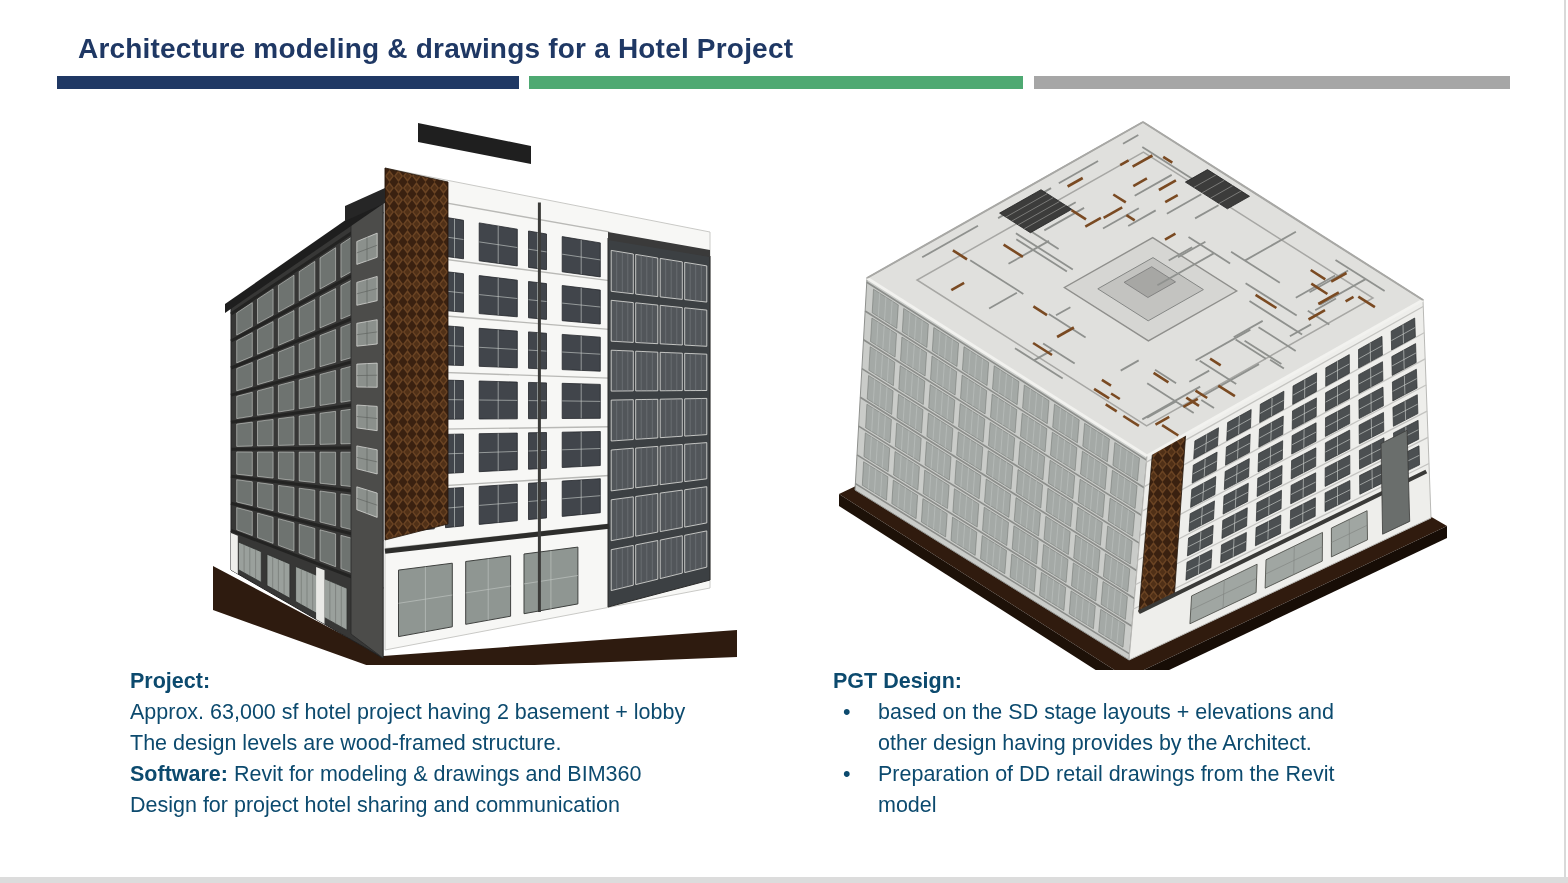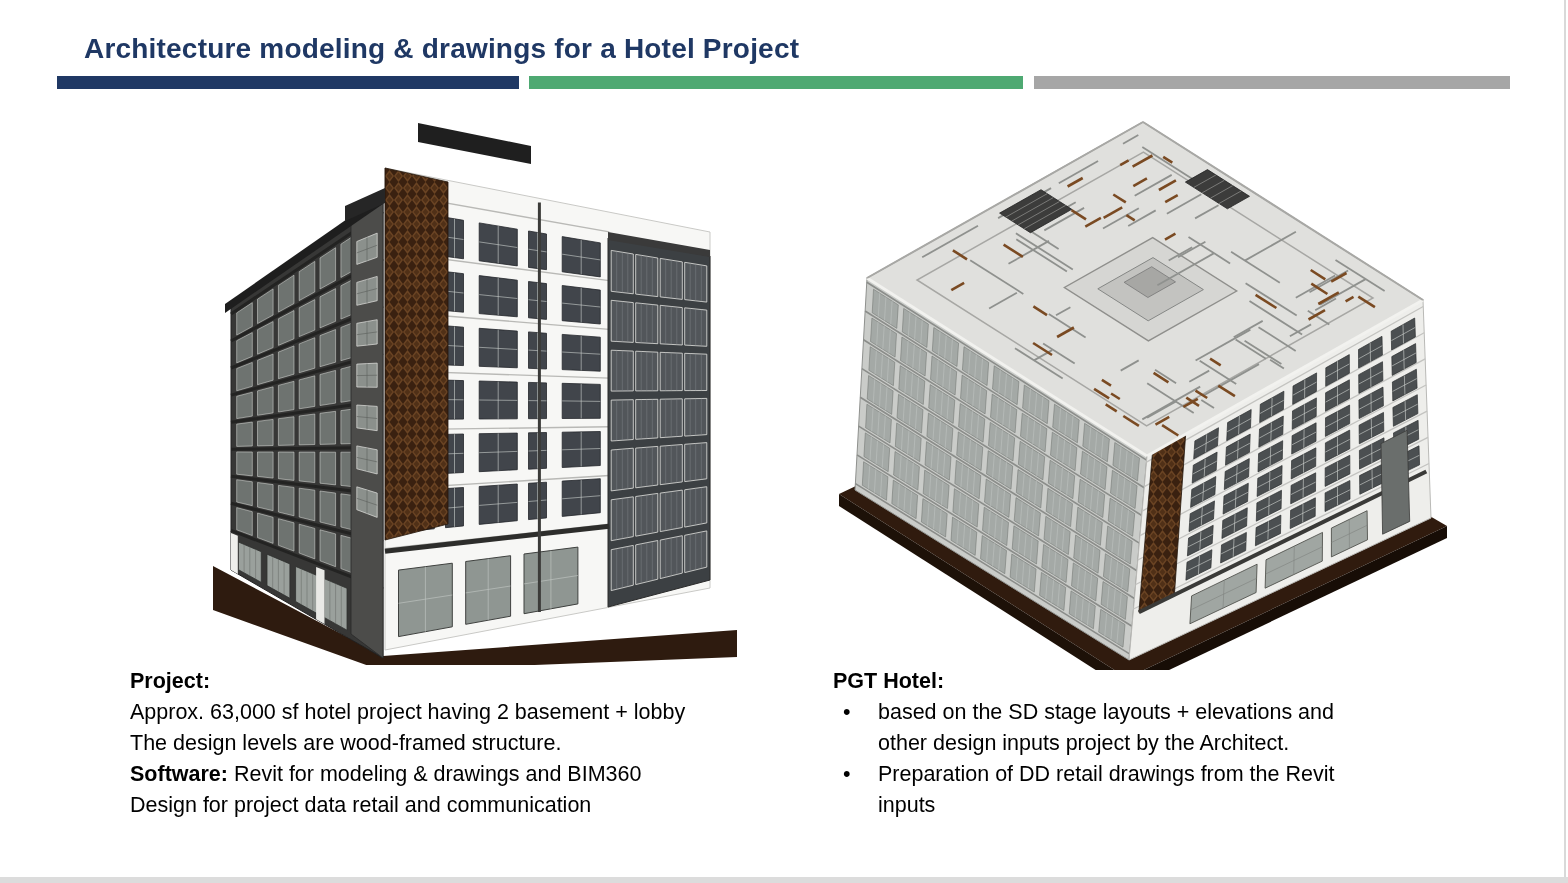"Architecture modeling & drawings for" .title { left: 84px -> 78px }
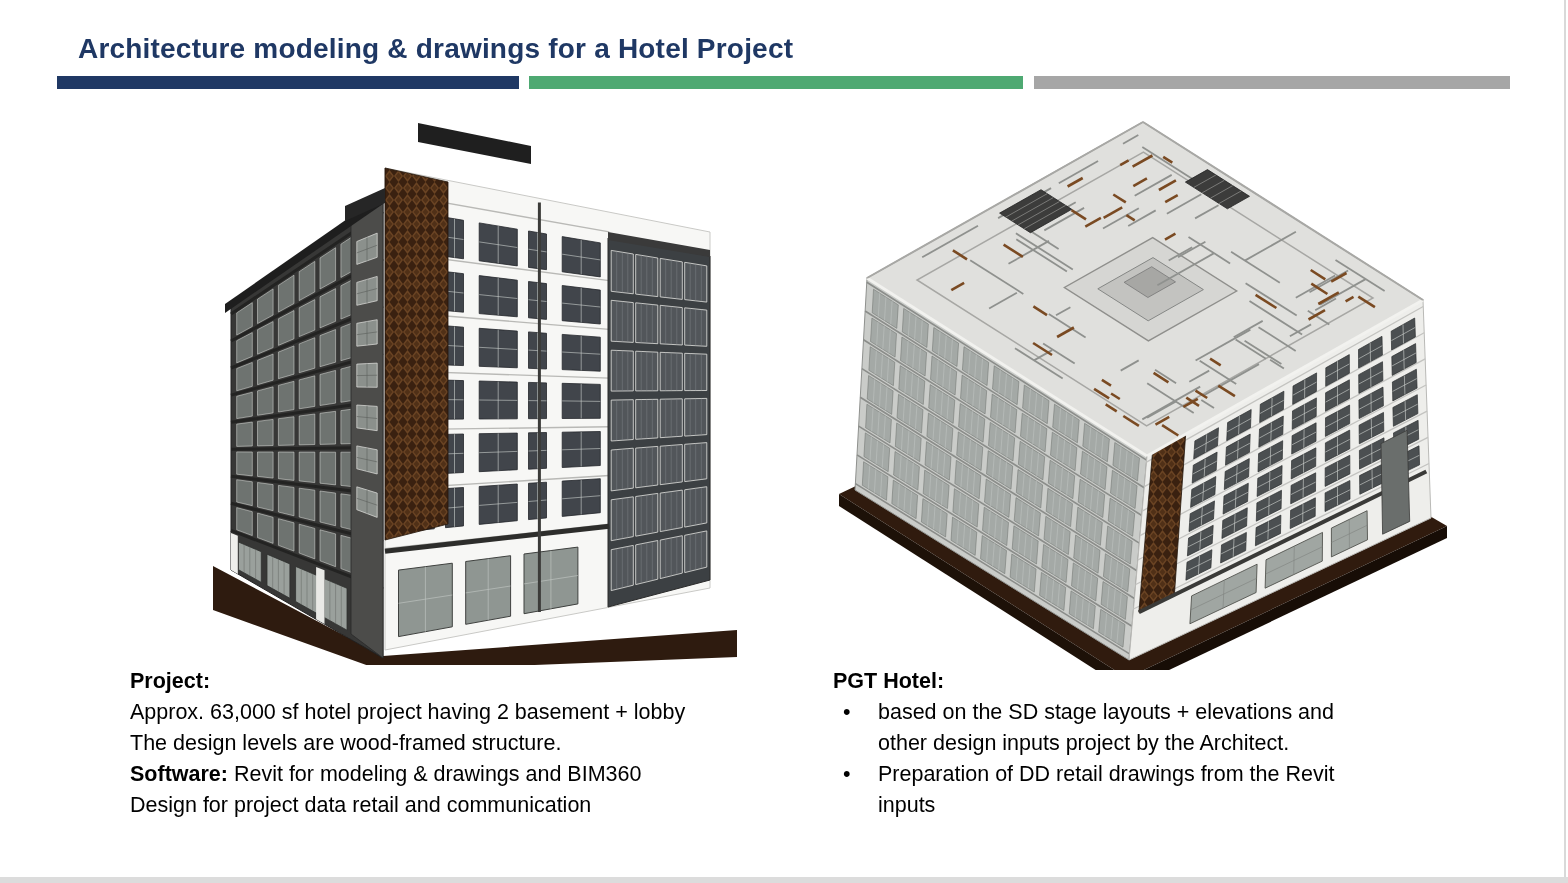"Project:" .panel { color: #000000 -> #0c4a6e }
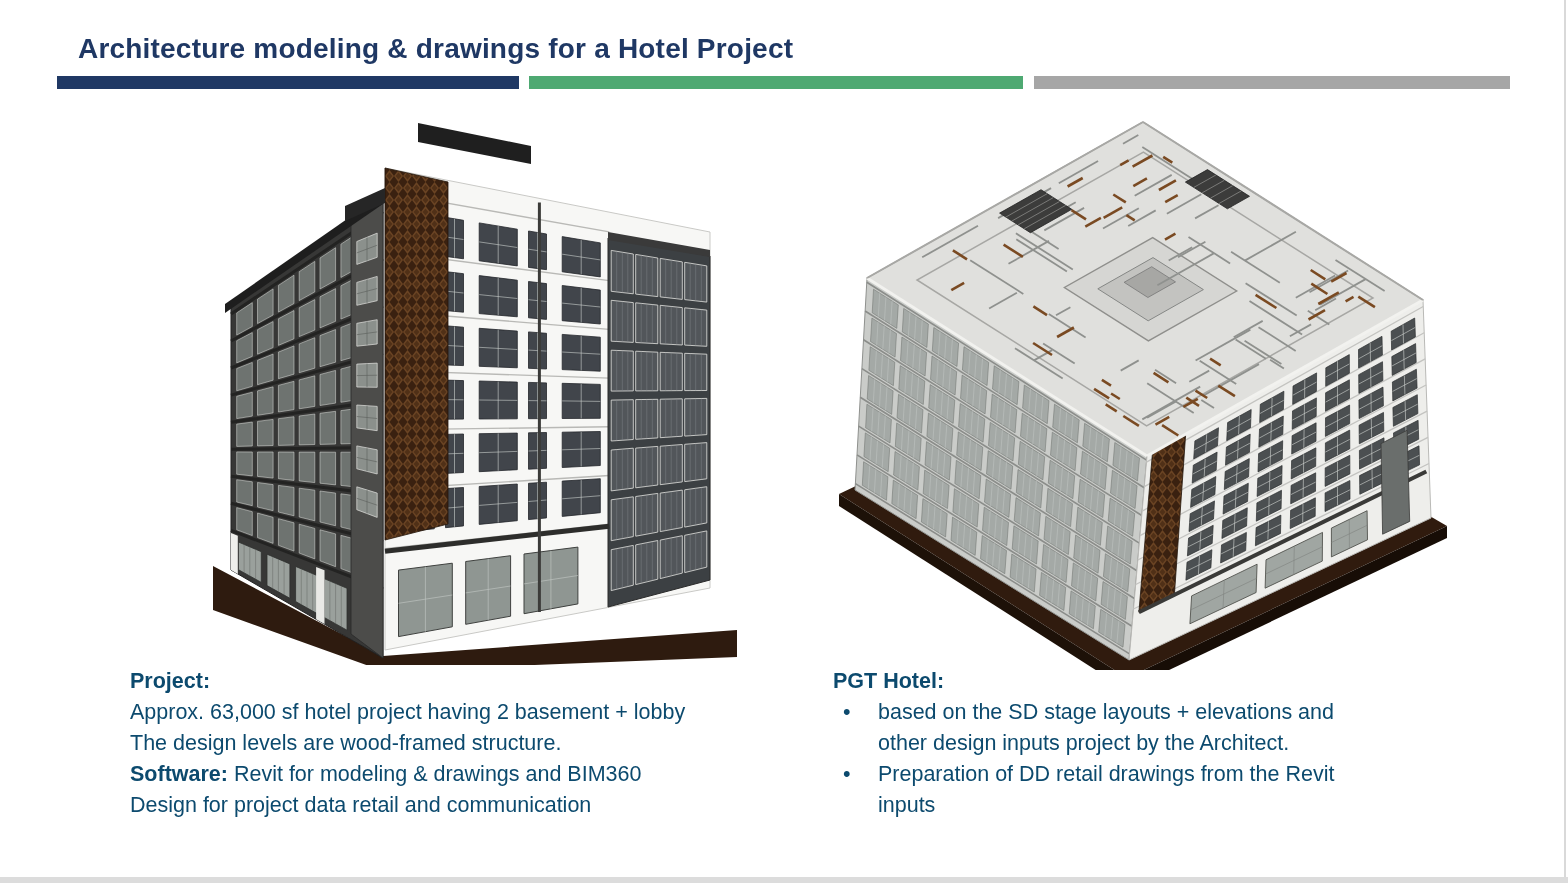"PGT Hotel:" div.tline { text: Hotel -> Design }
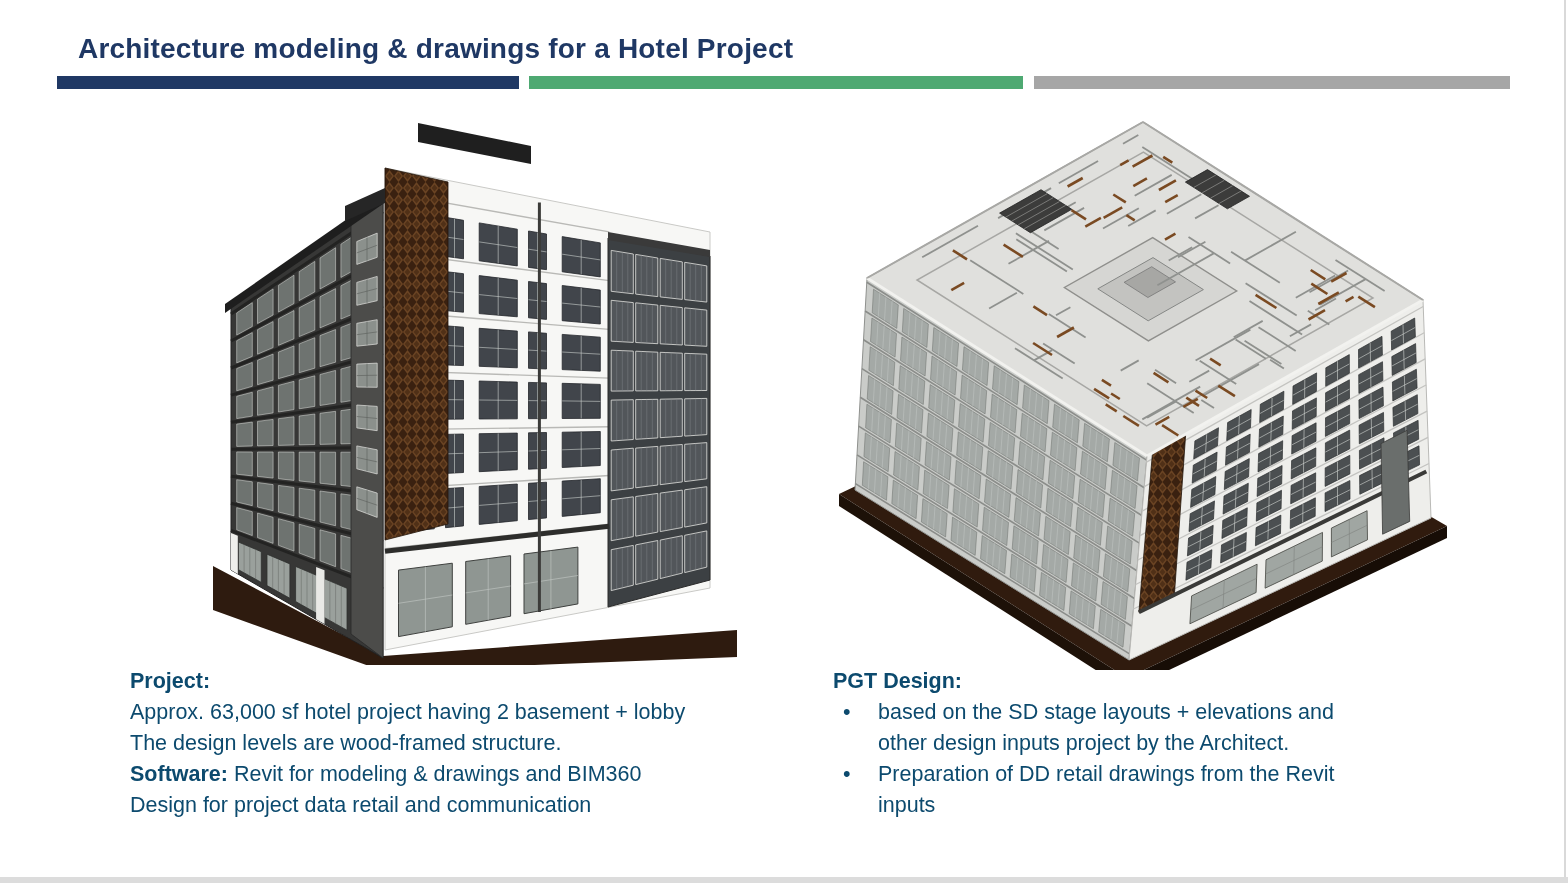"other design inputs project by" div.tline { text: inputs project -> having provides }
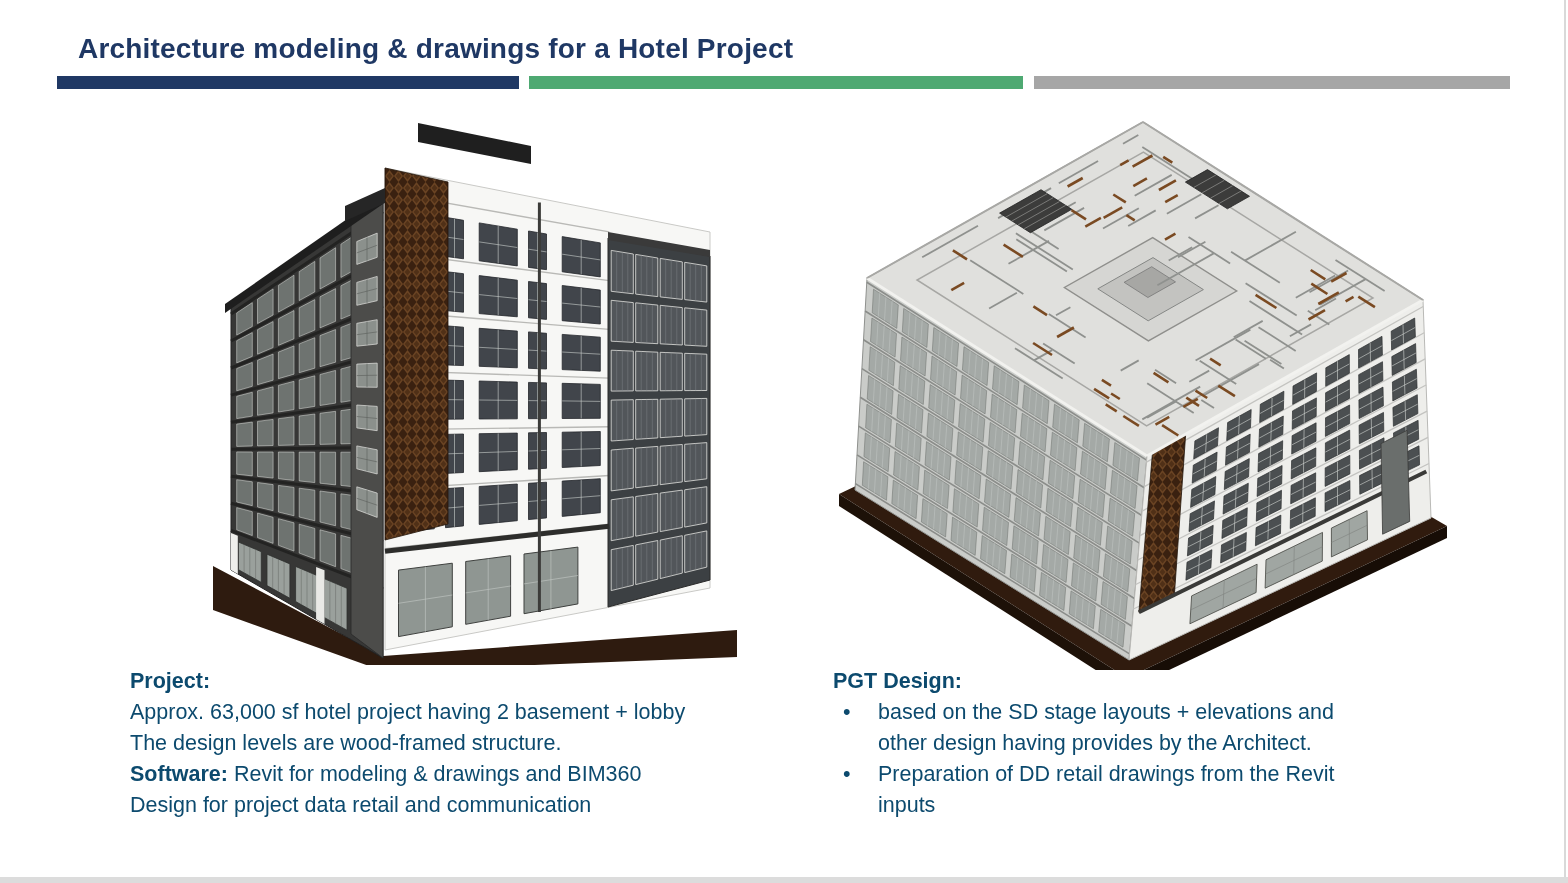"Design for project data retail" span { text: data retail -> hotel sharing }
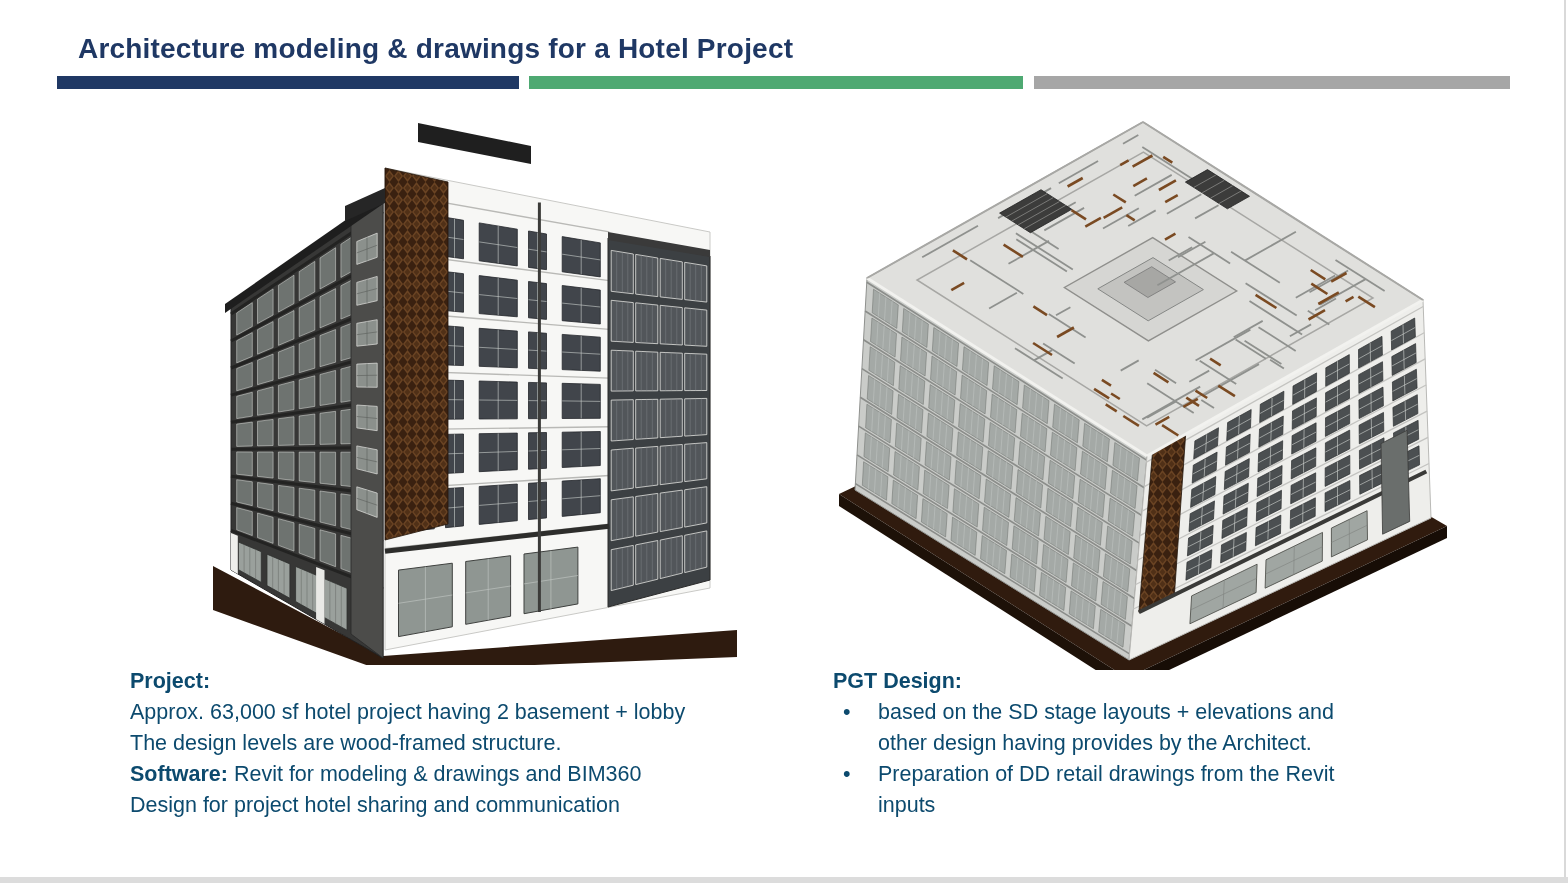"inputs" div.tline { text: inputs -> model }
